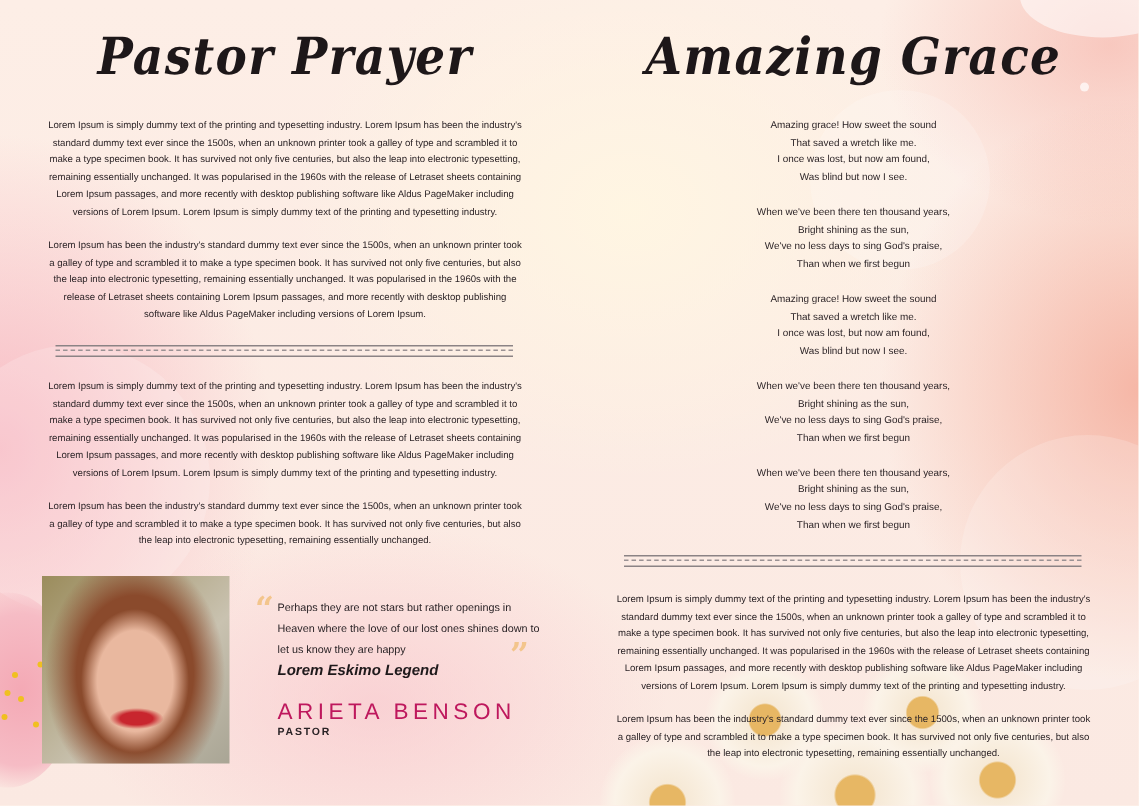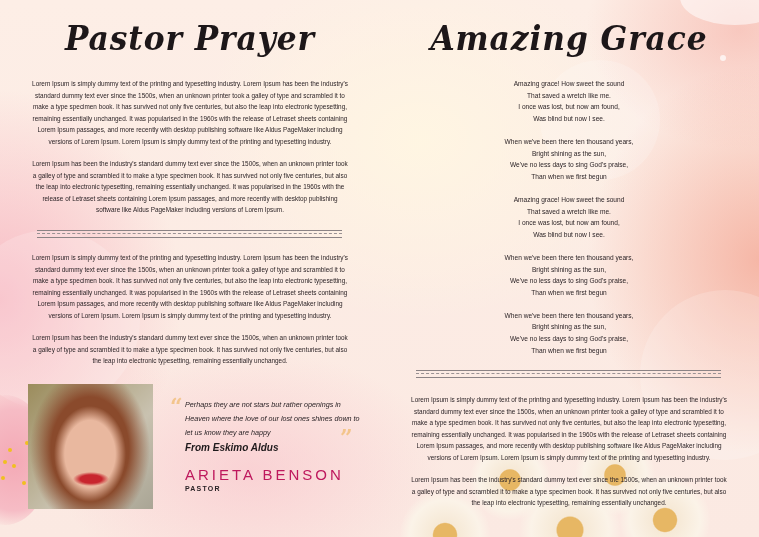"Perhaps they are not stars" .quote-text { font-style: italic -> none }
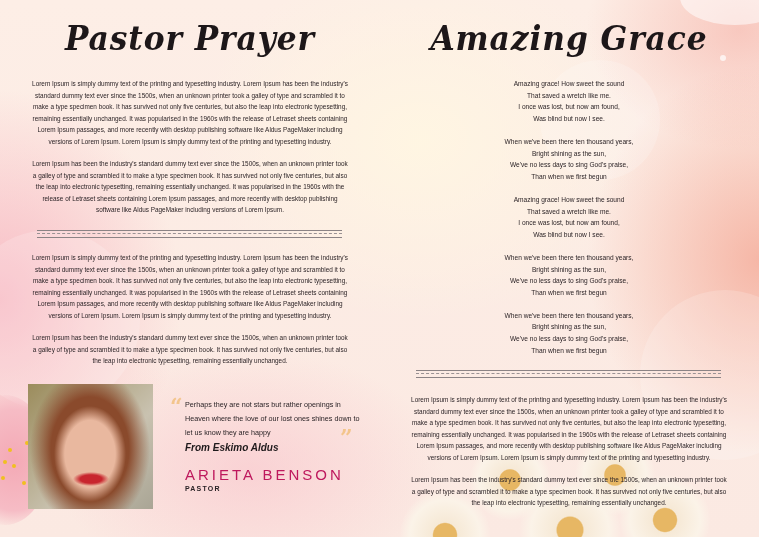"From Eskimo Aldus" div.source { text: From Eskimo Aldus -> Lorem Eskimo Legend }
